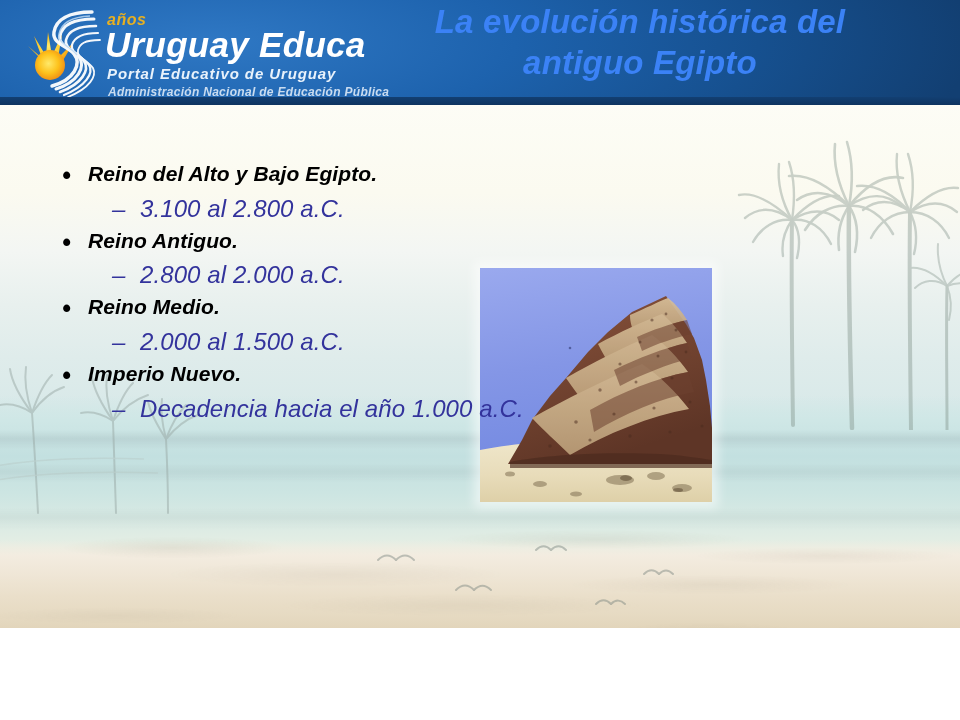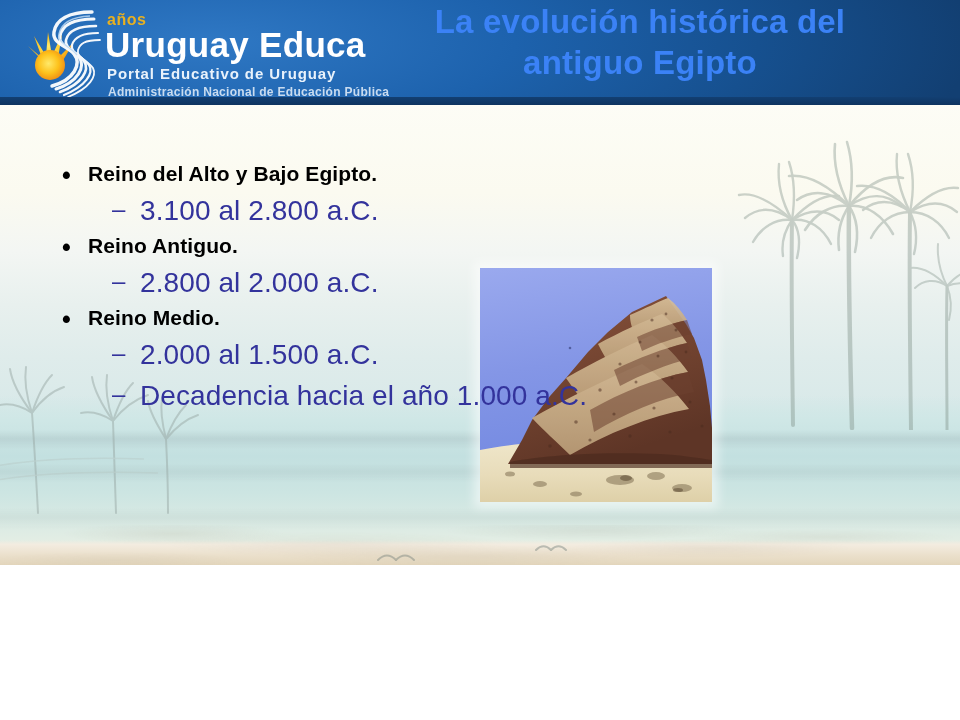"años" .slide { font-style: none -> italic; height: 565px -> 628px }
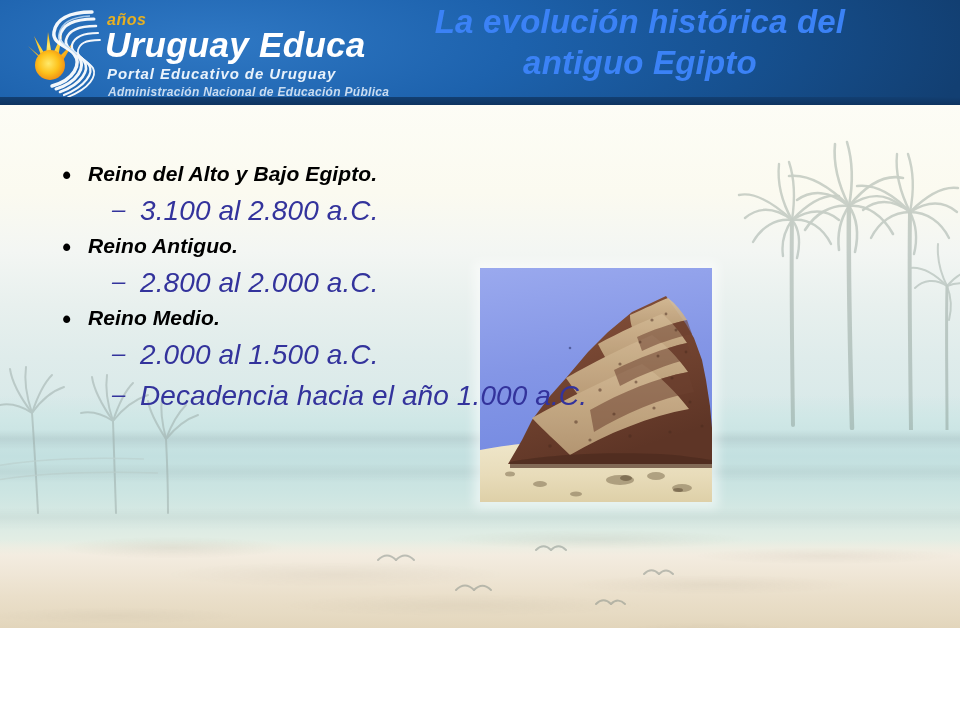"3.100 al 2.800 a.C." li.lvl2 { font-size: 28px -> 24px }
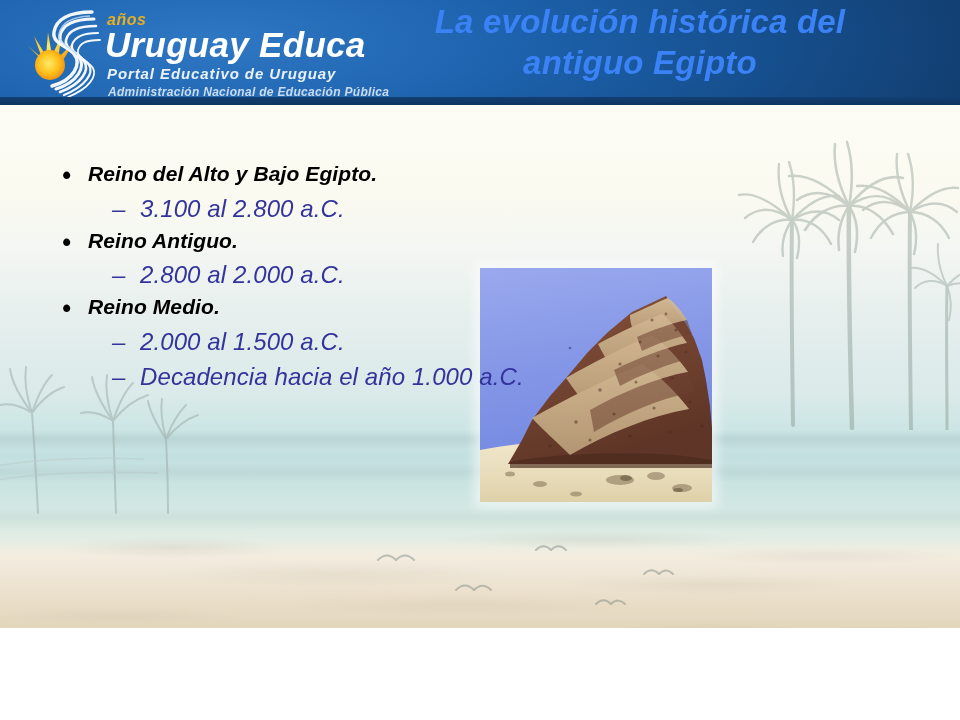"Imperio Nuevo." li.lvl1 { html: none -> <li>Imperio Nuevo.</li> }
